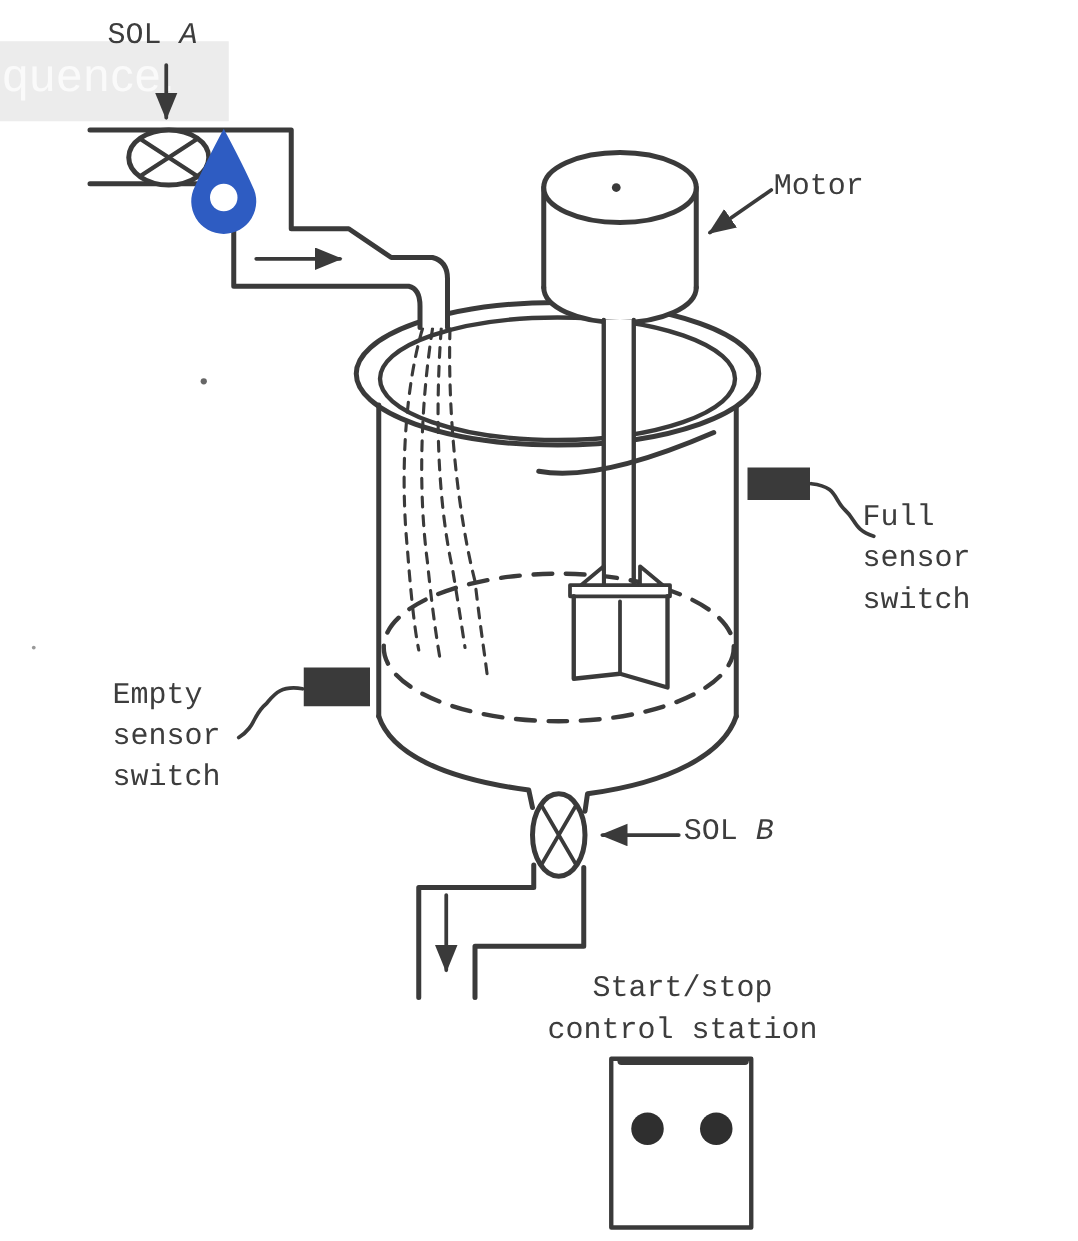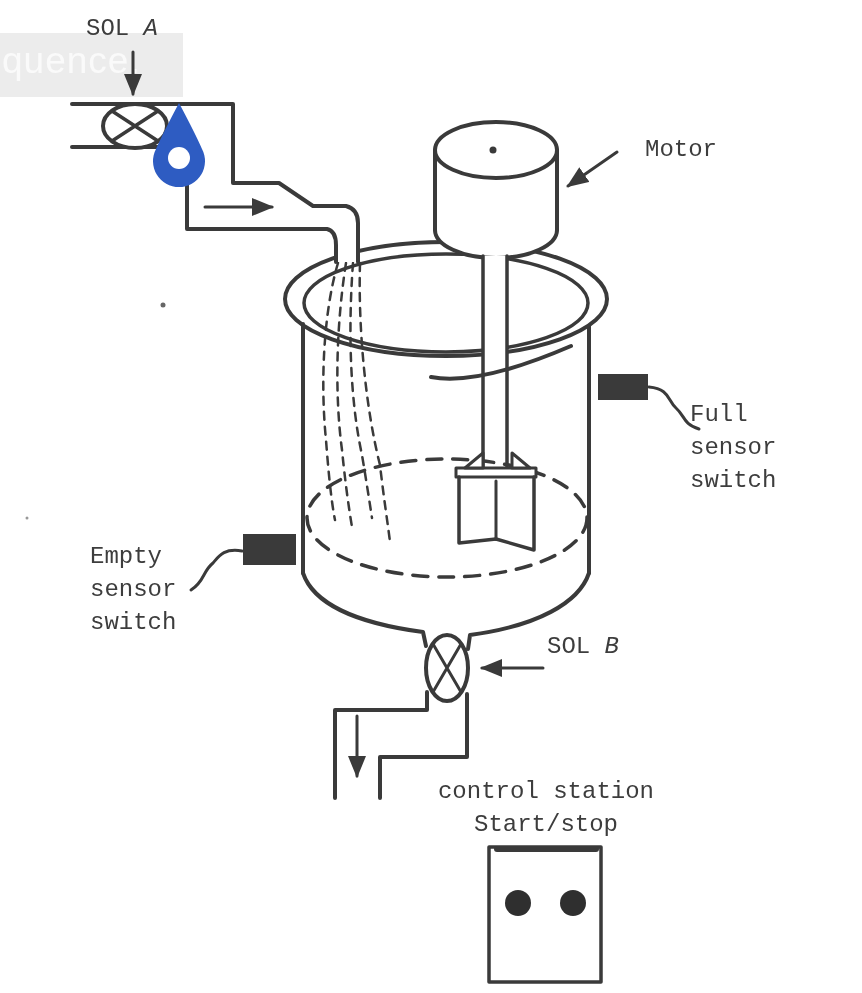"Motor" div.lbl { left: 645px -> 619px }
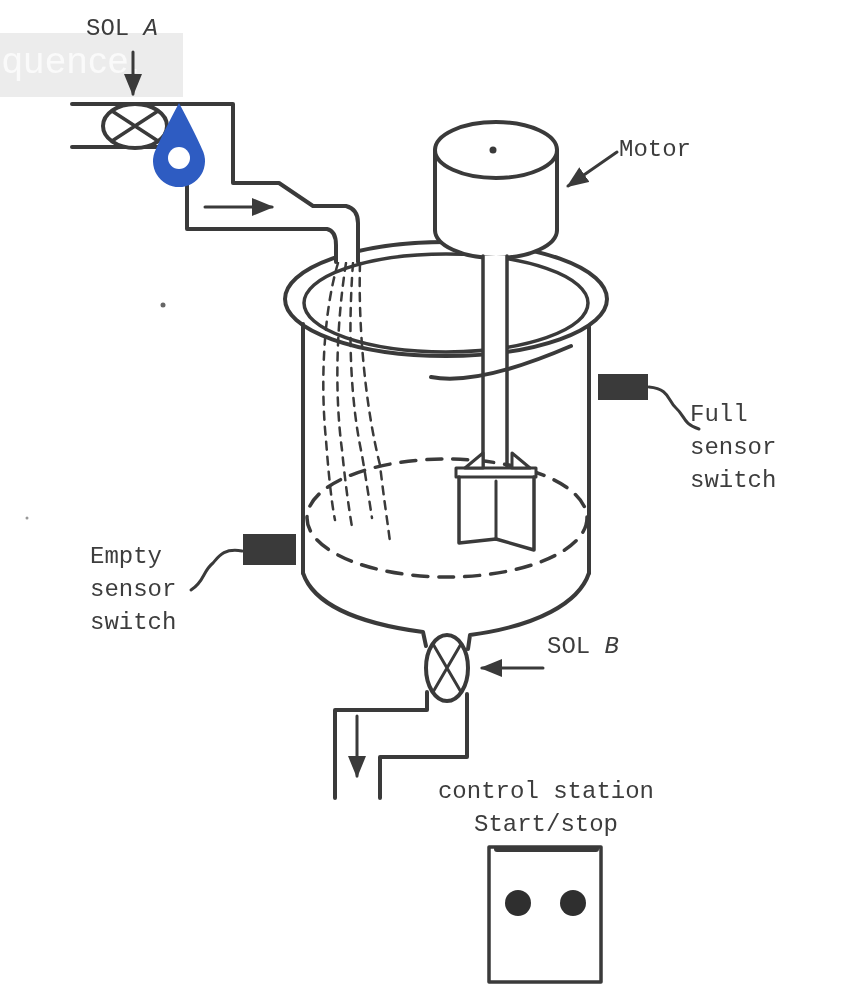"SOL B" div.lbl { top: 633px -> 652px }
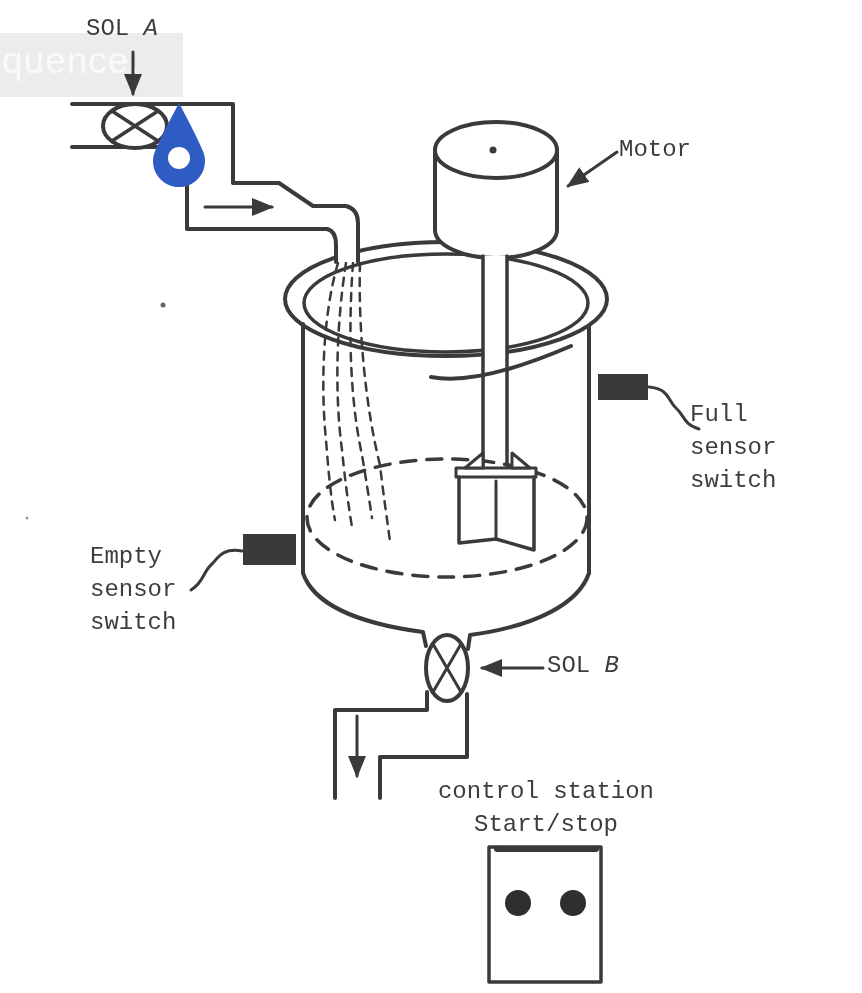"control station" div { order: before "Start/stop" -> after "Start/stop" }
